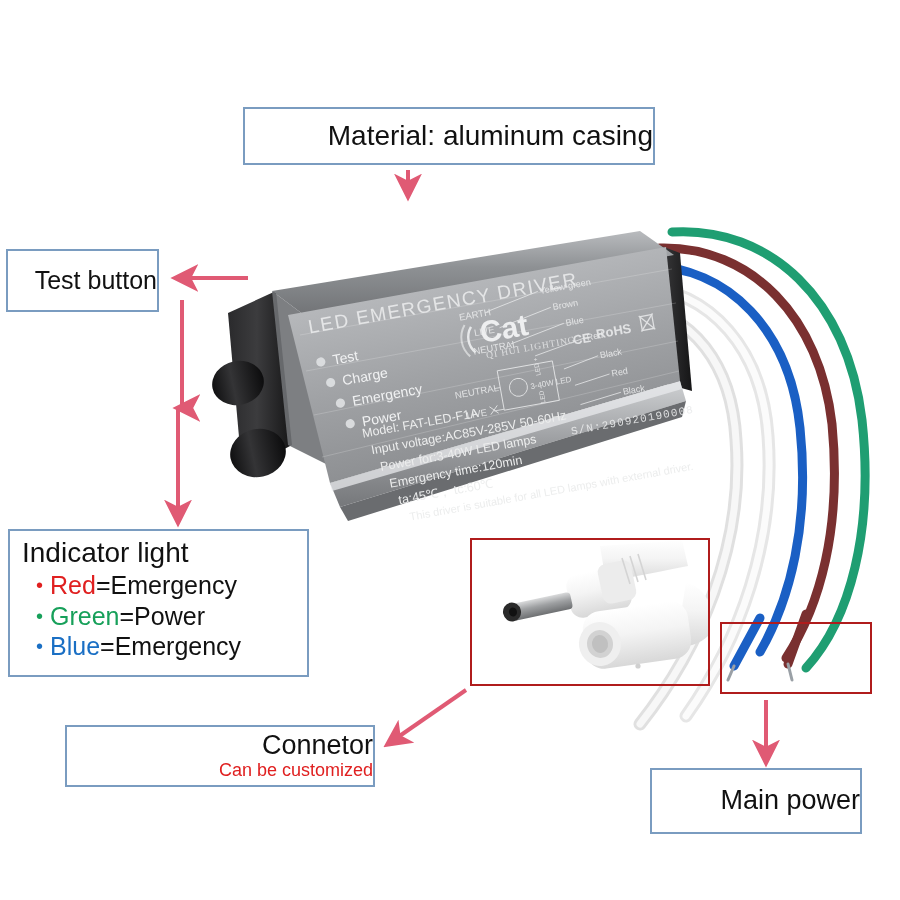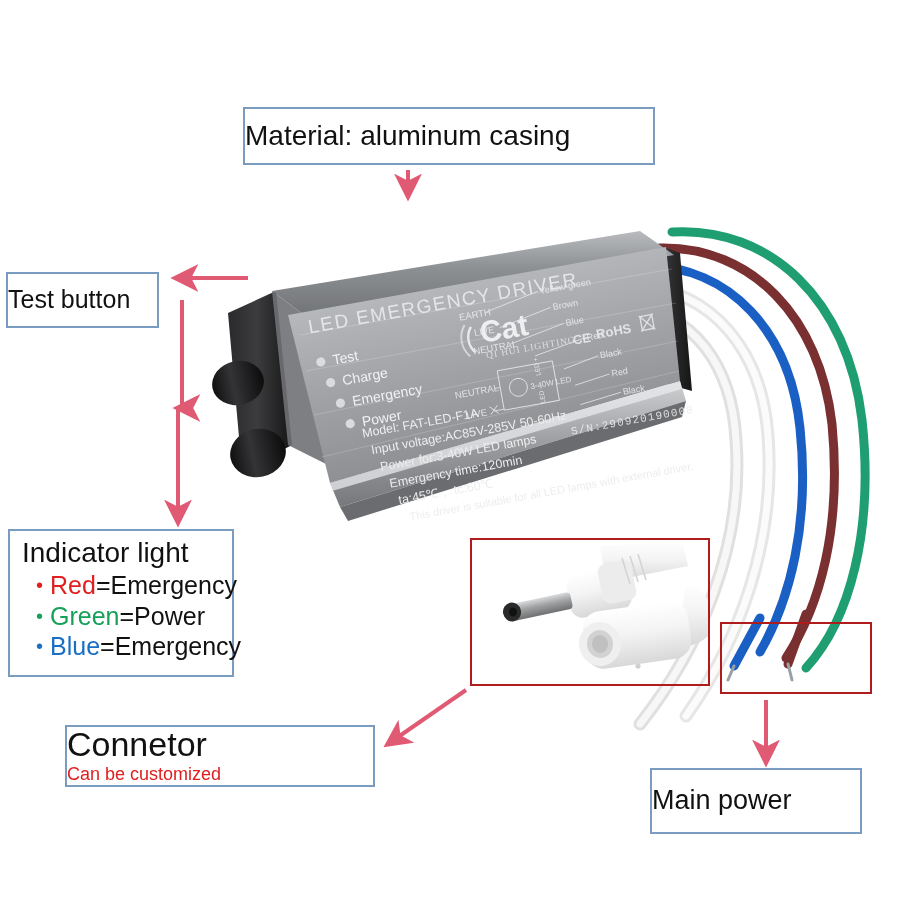"Material: aluminum casing" .callout { align-items: flex-start -> flex-end }
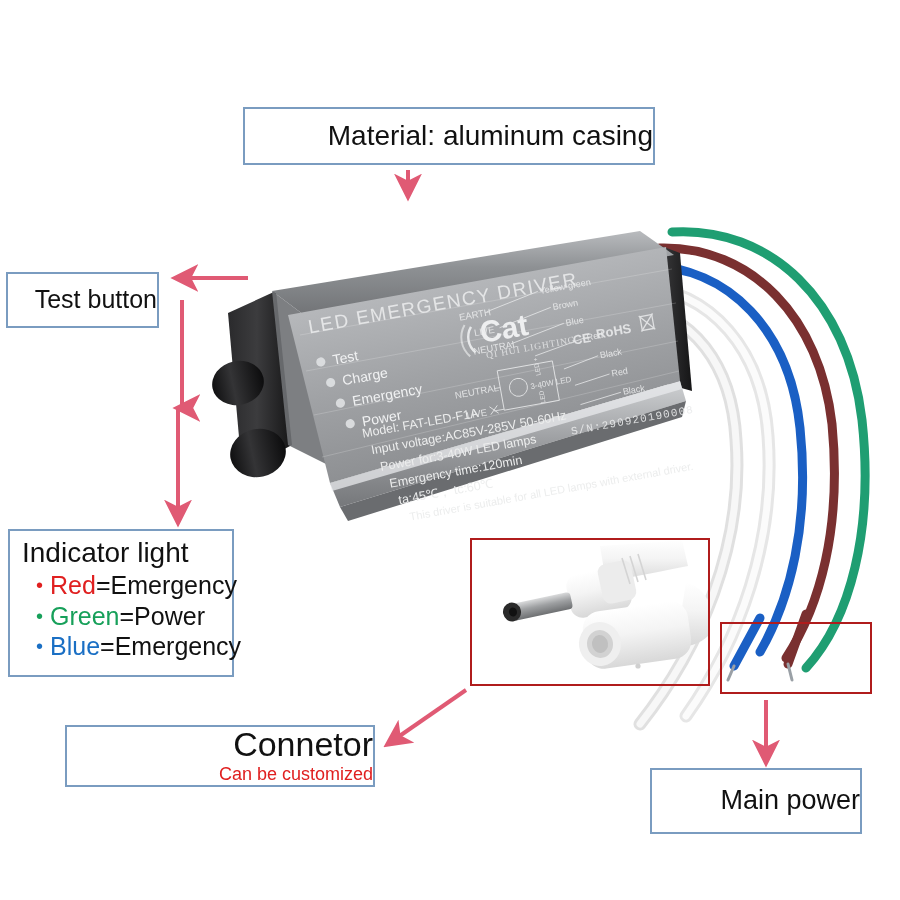"Test button" #callout-test { height: 56px -> 63px; top: 272px -> 249px }
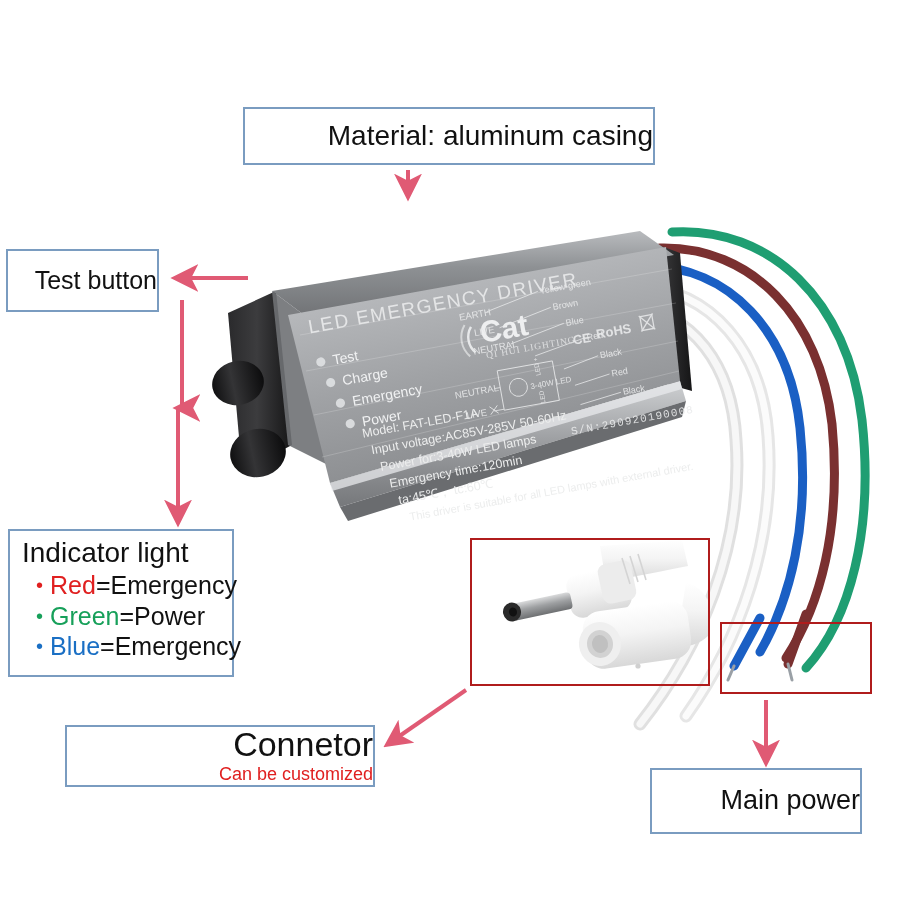"Indicator light" #callout-indicator { width: 226px -> 301px }
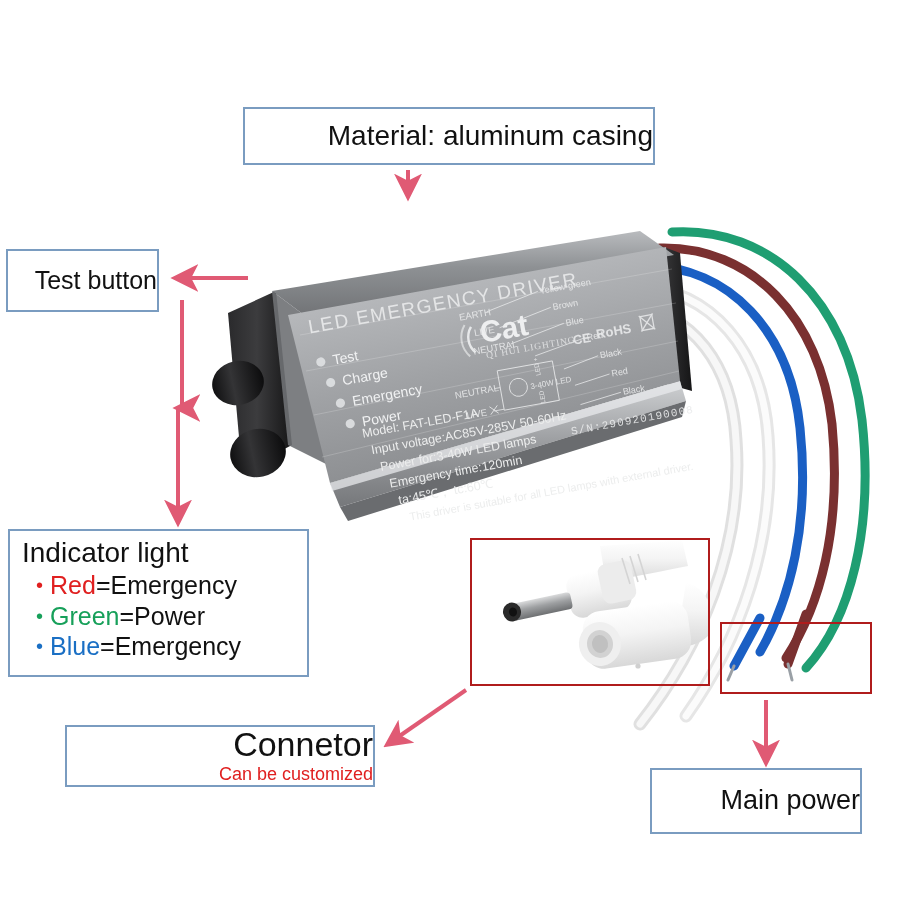"Connetor" #callout-connector .c-title { font-size: 34px -> 27px }
